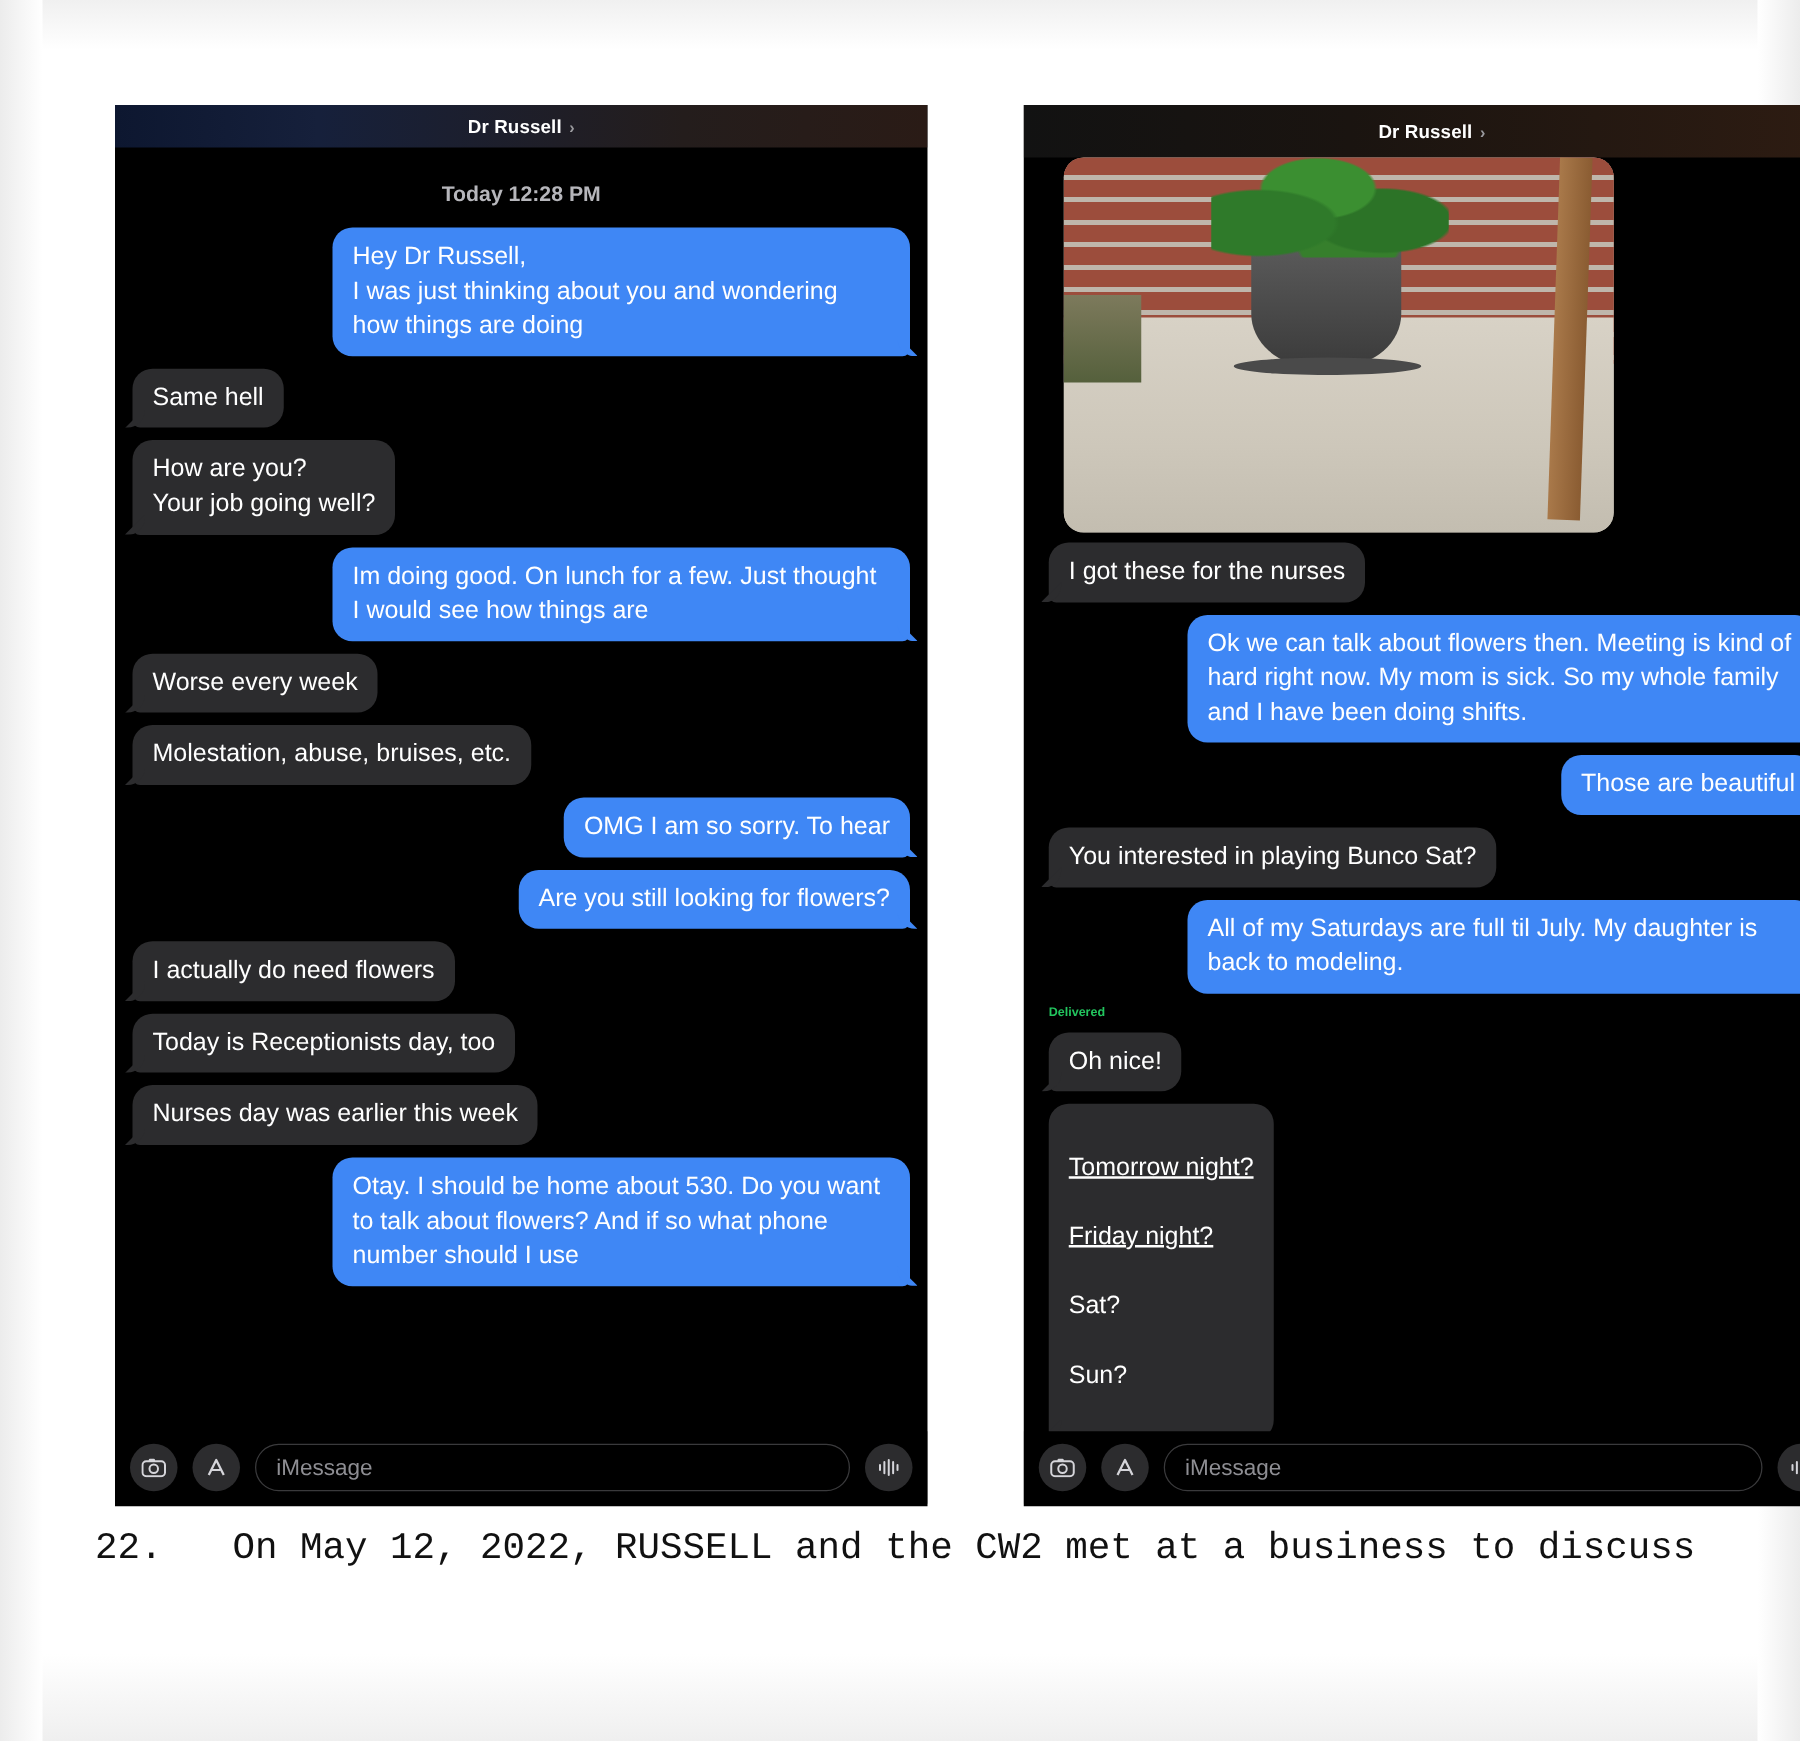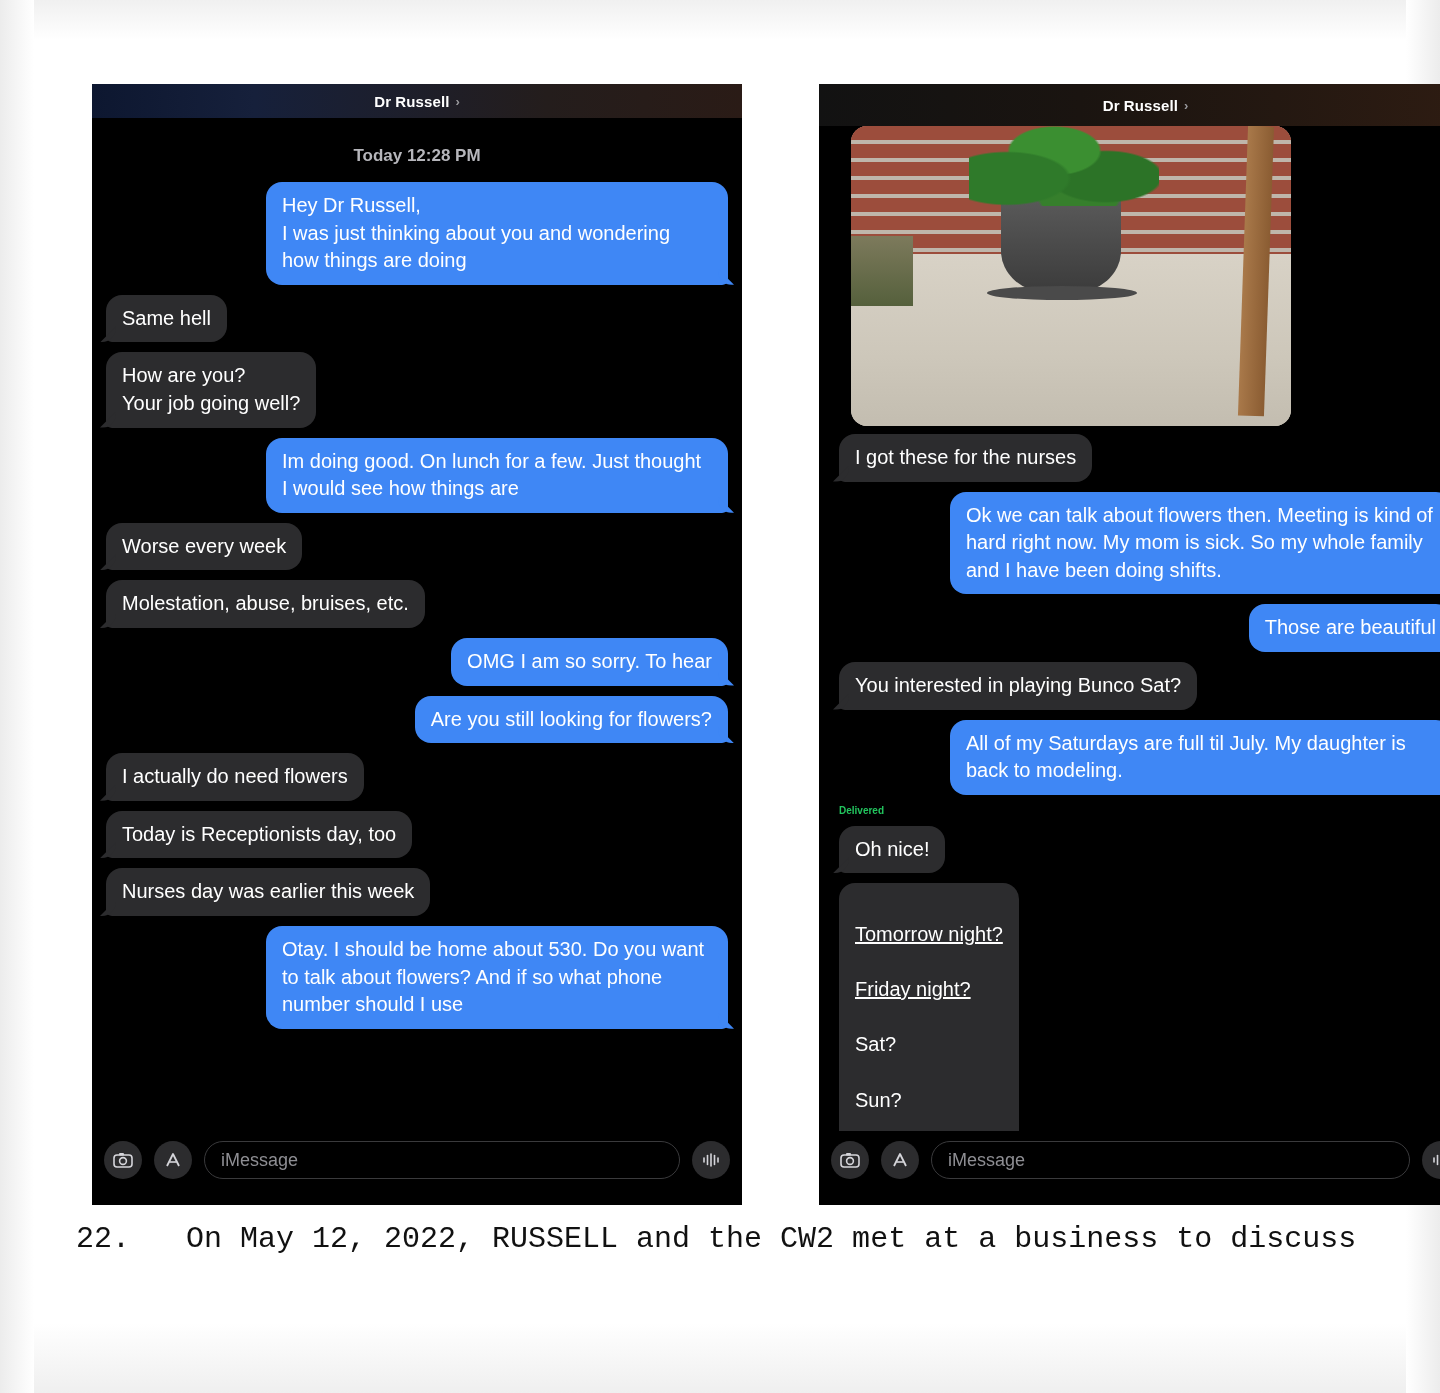"iMessage" .input-bar { bottom: 16px -> 2px }
